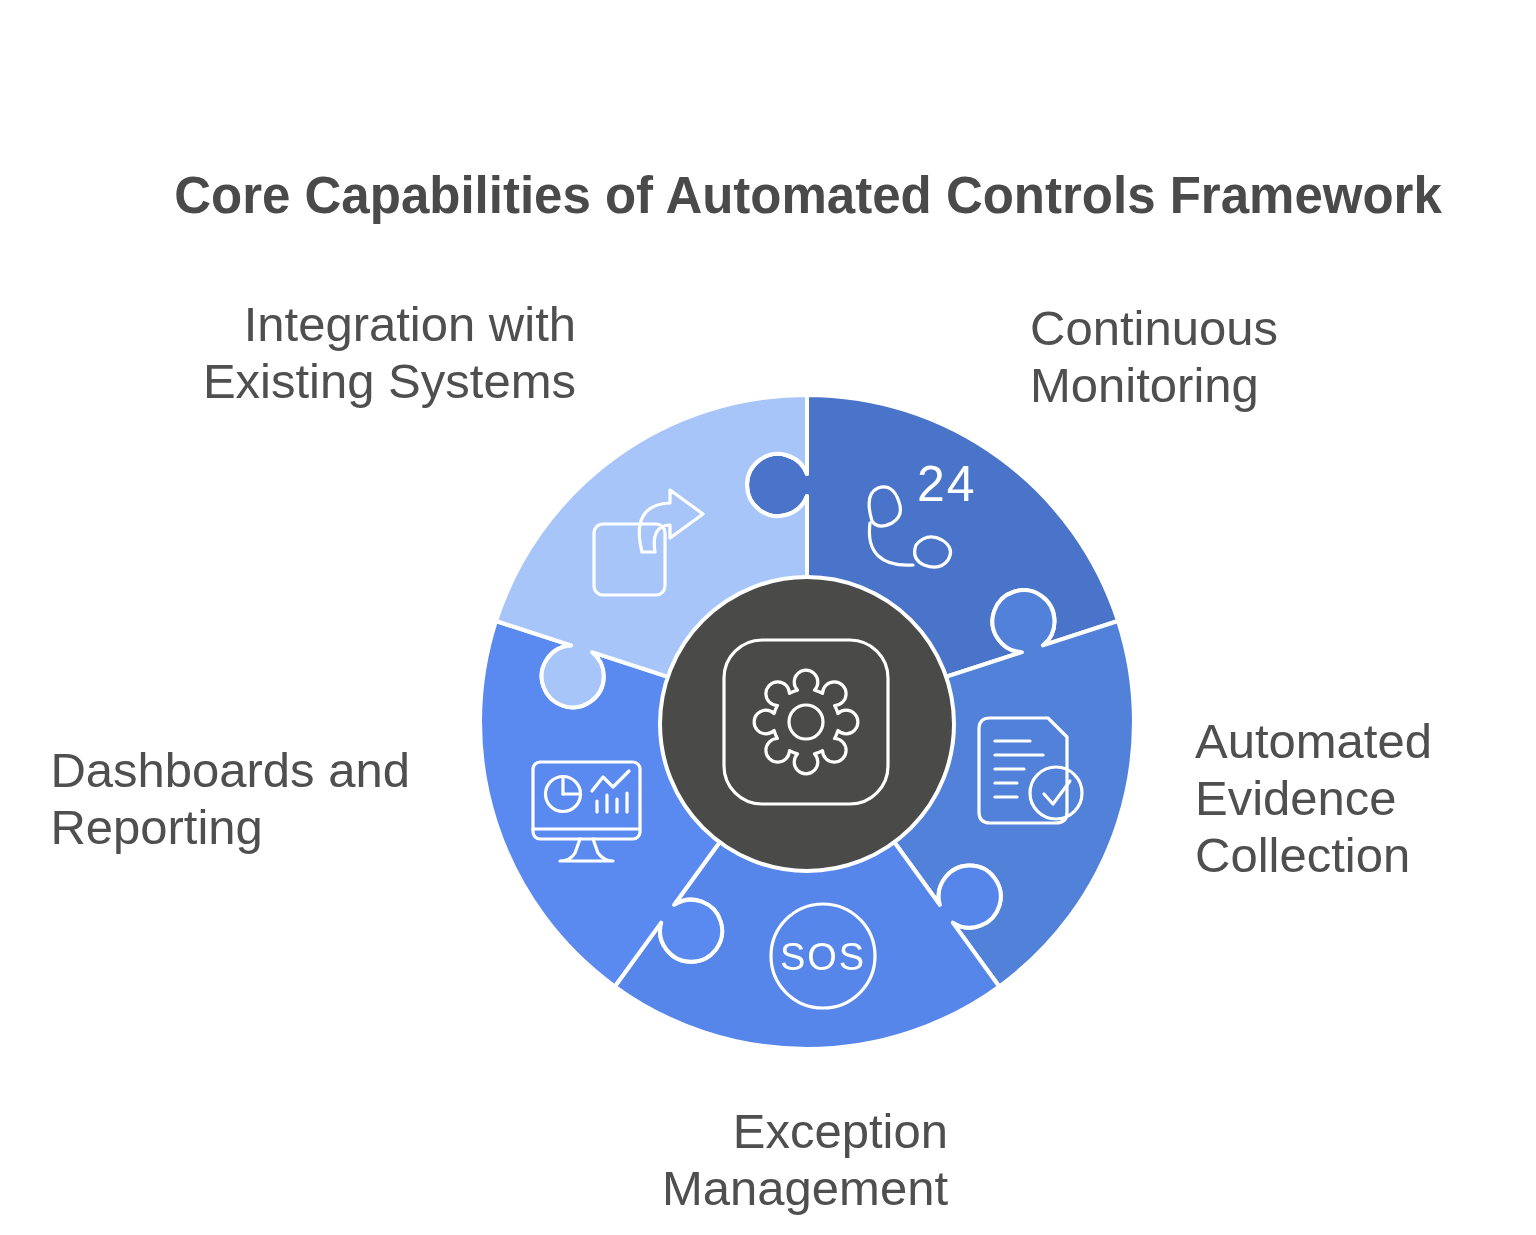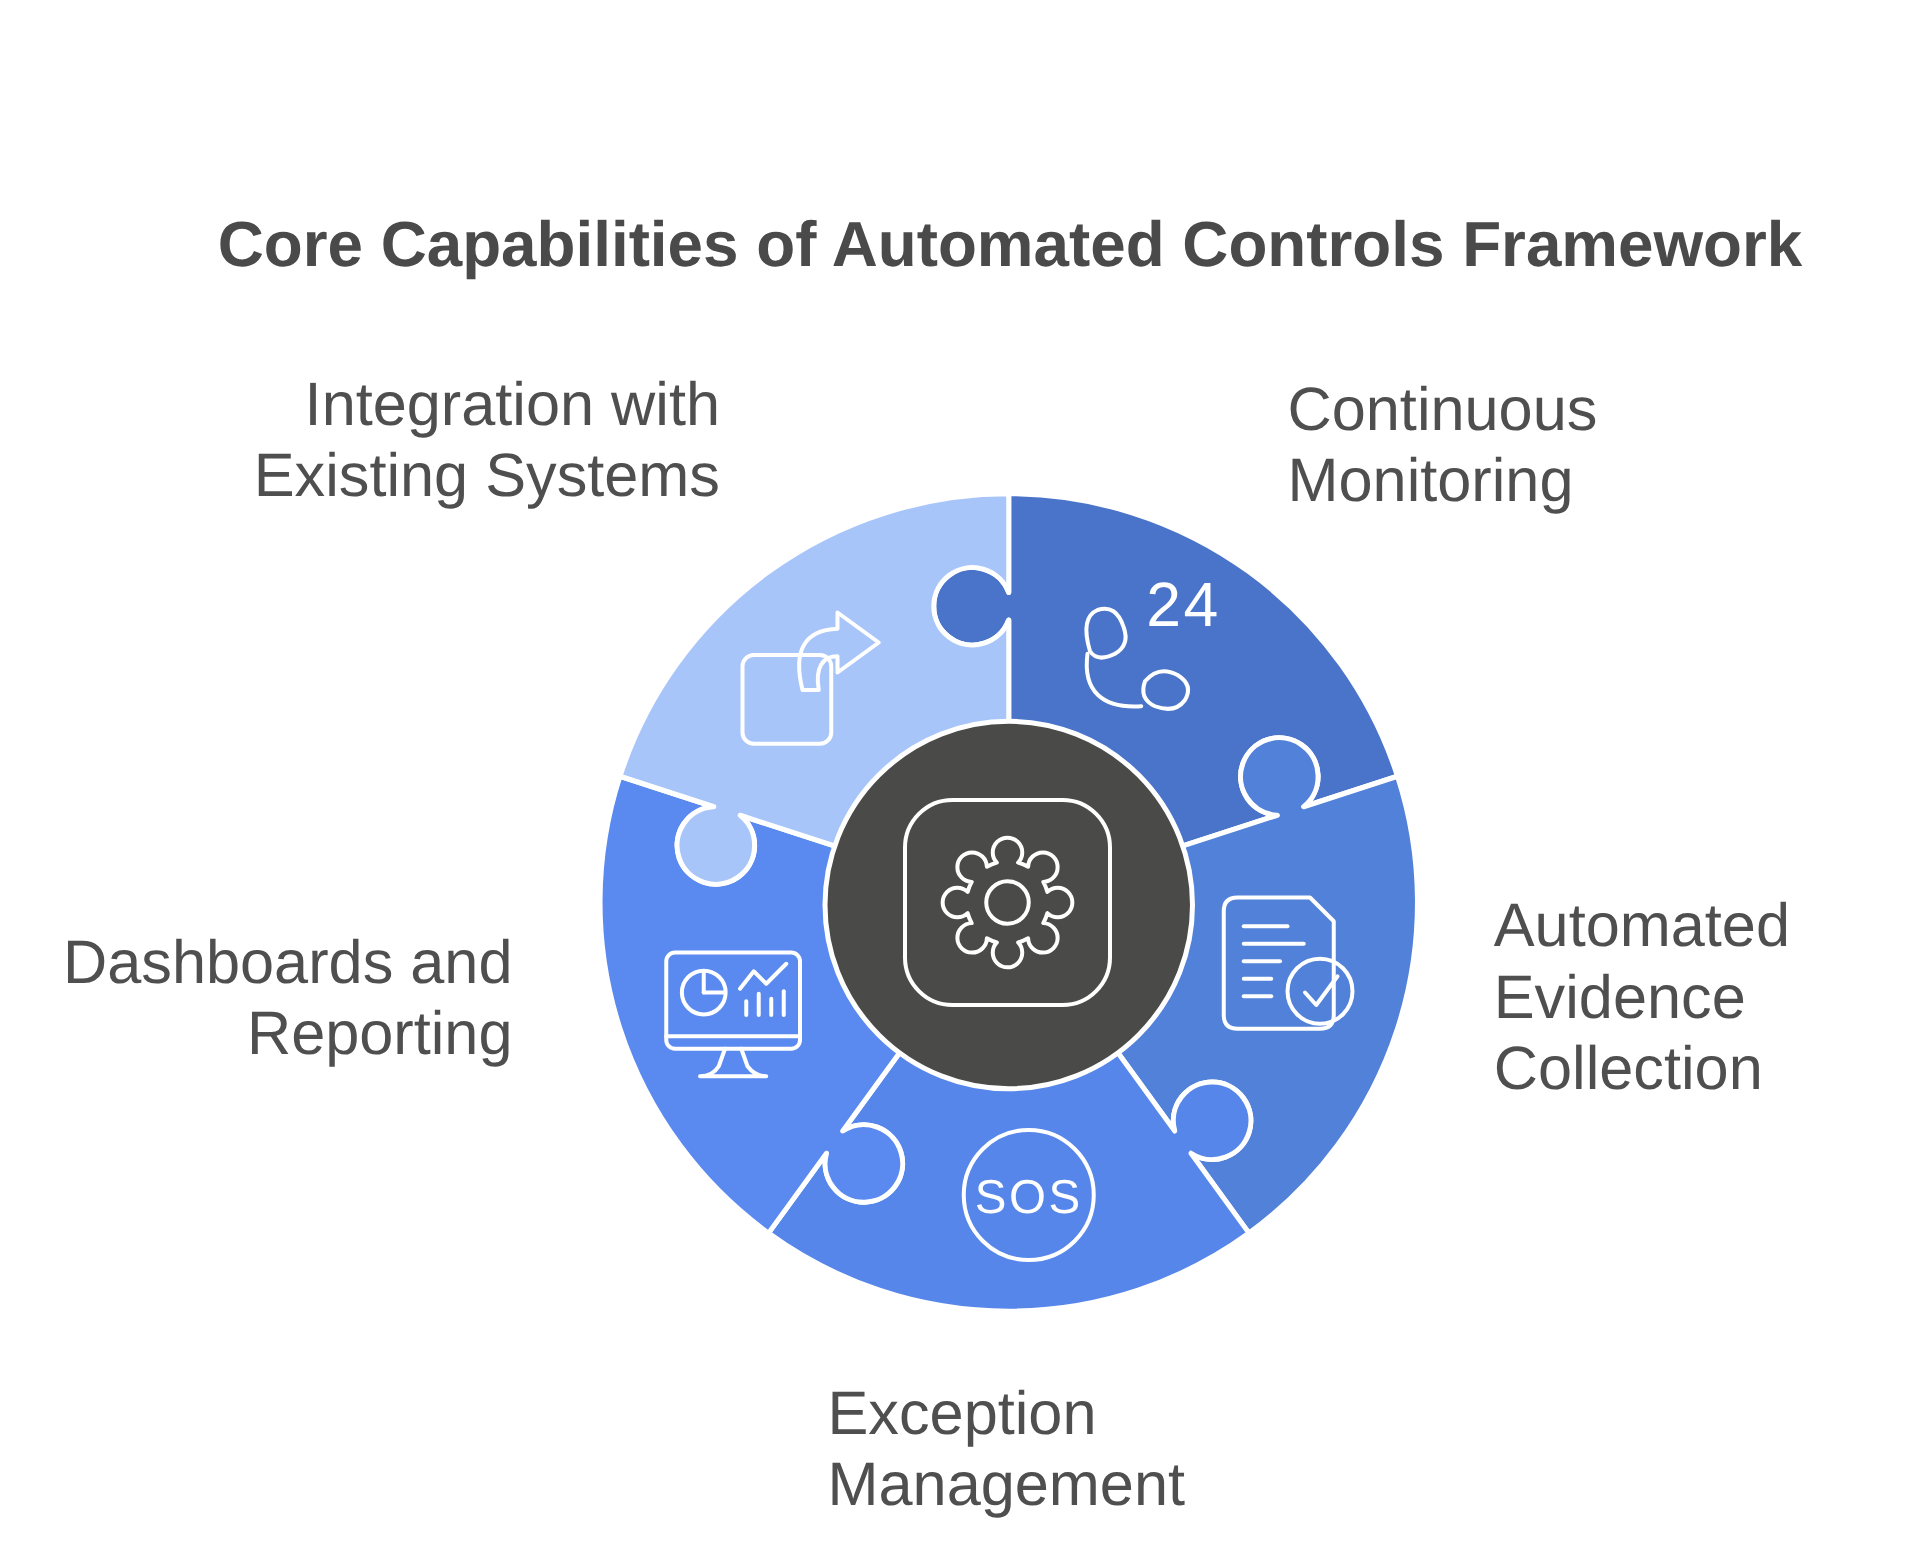"Dashboards and" .lbl-dashboards { text-align: right -> left }
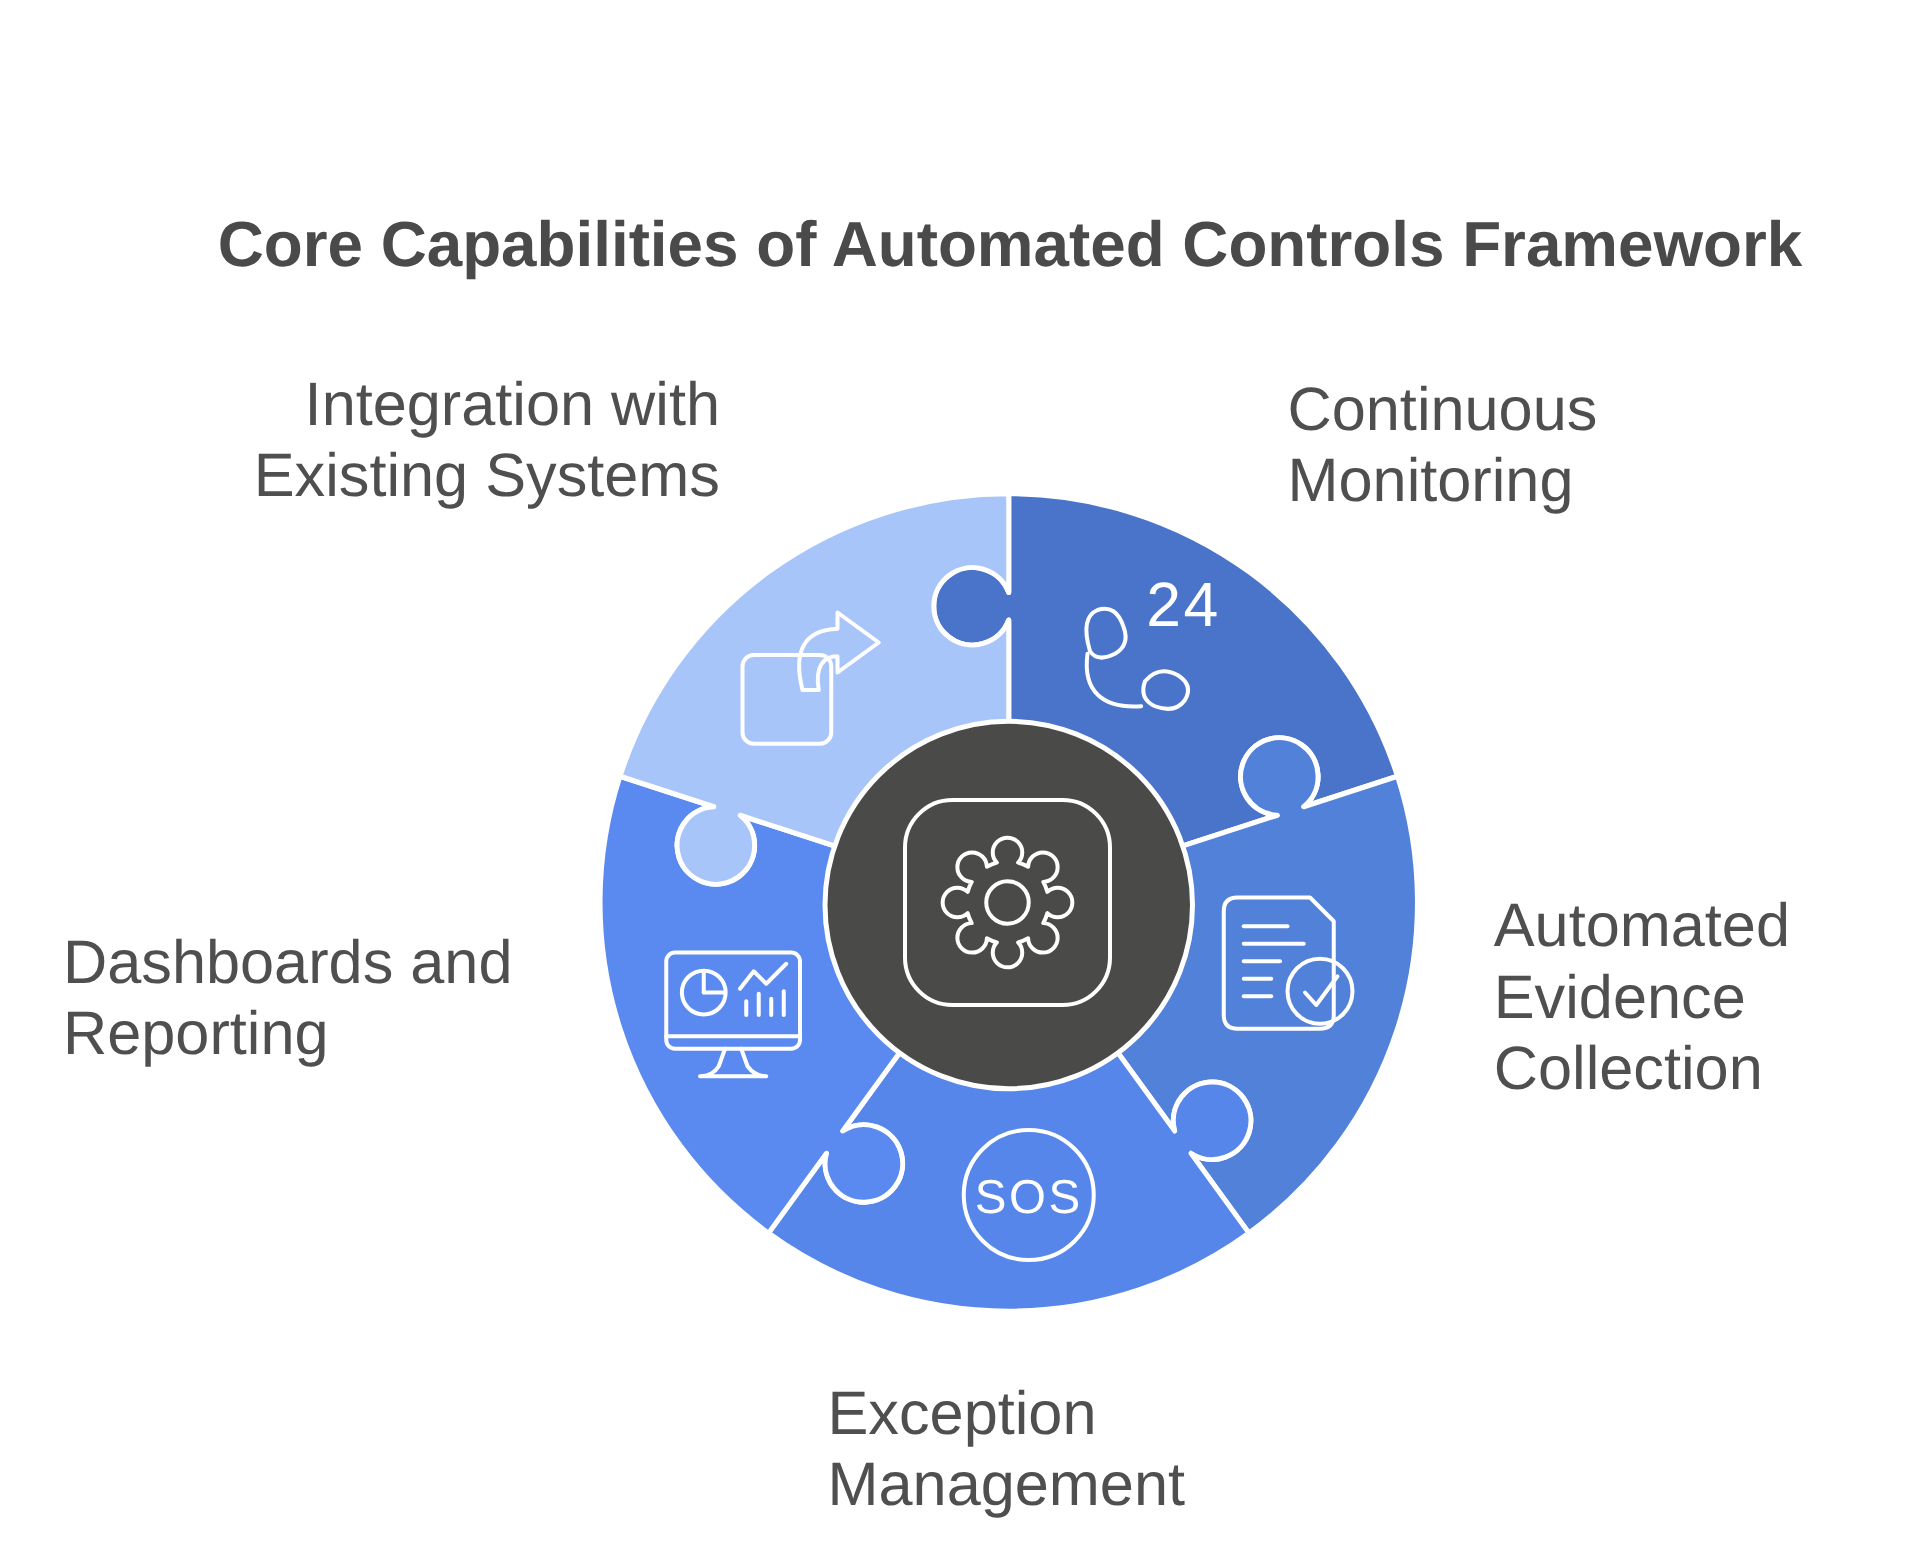"Exception" .lbl-exception { text-align: left -> right }
